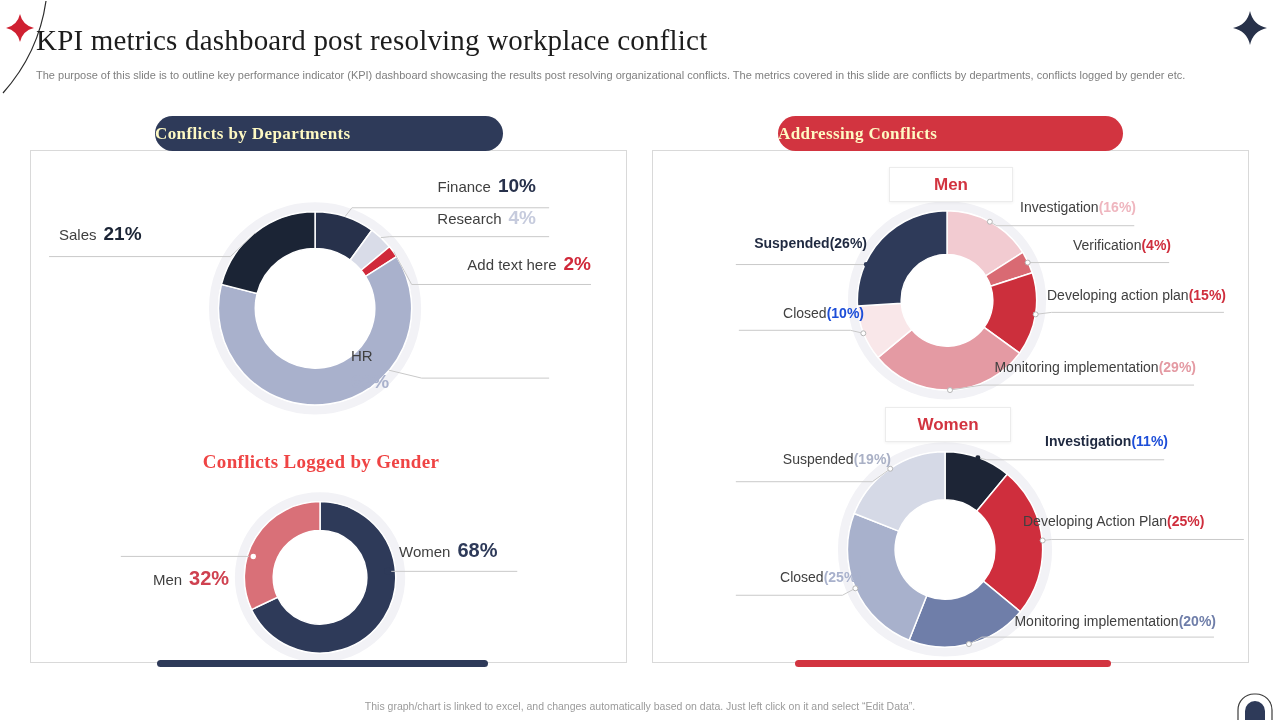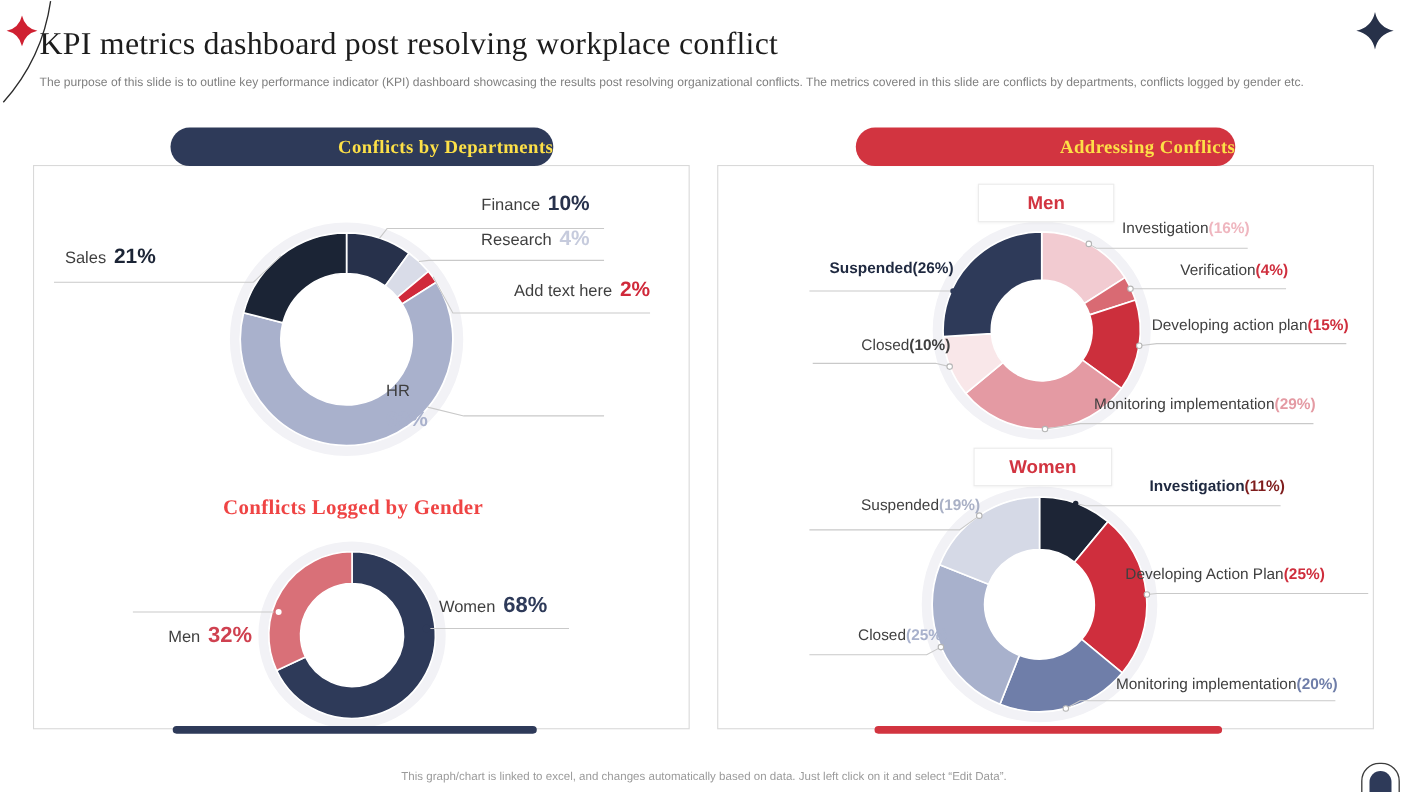"Conflicts by Departments" .pill { color: #fde047 -> #fef9c3; text-align: right -> left }
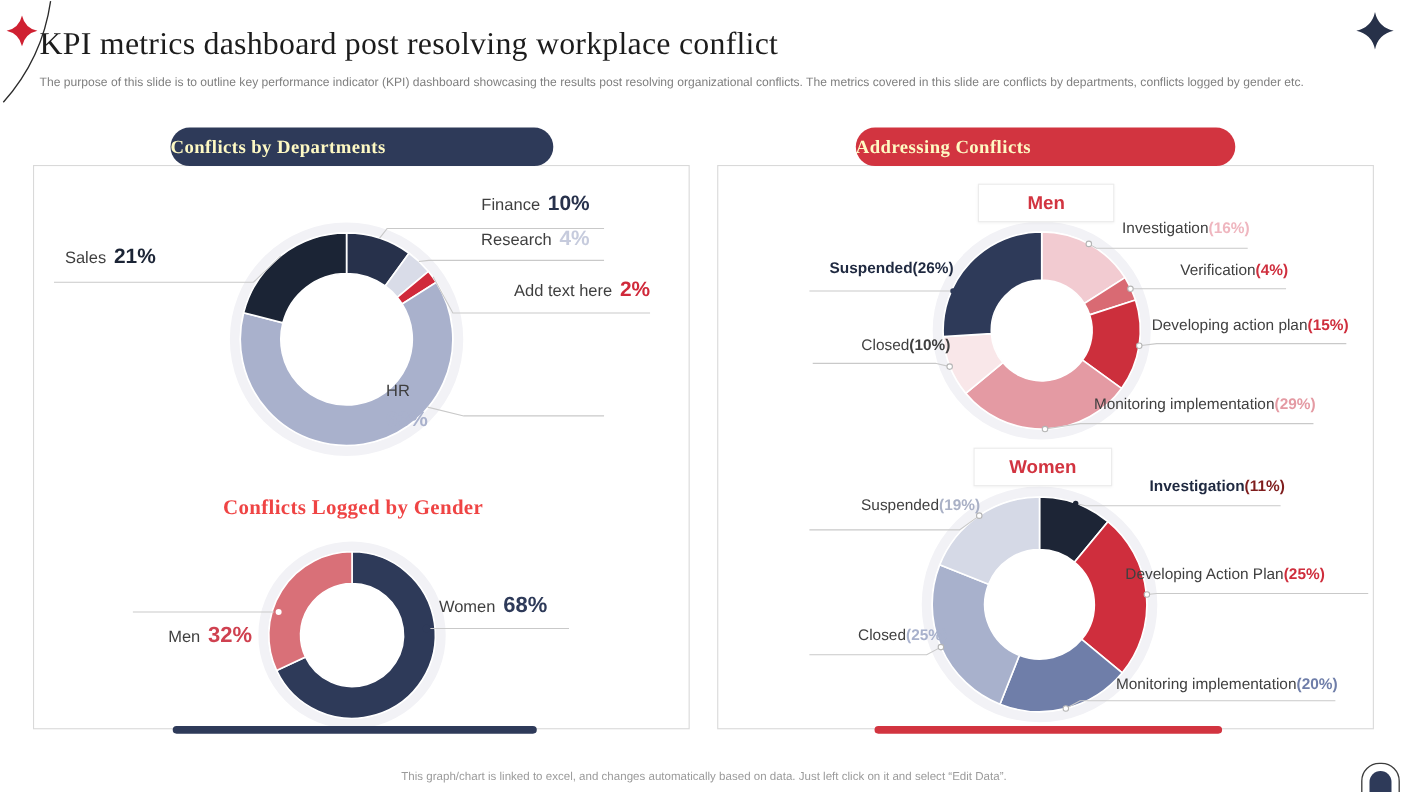"(10%)" span.val { color: #404040 -> #1d4ed8 }
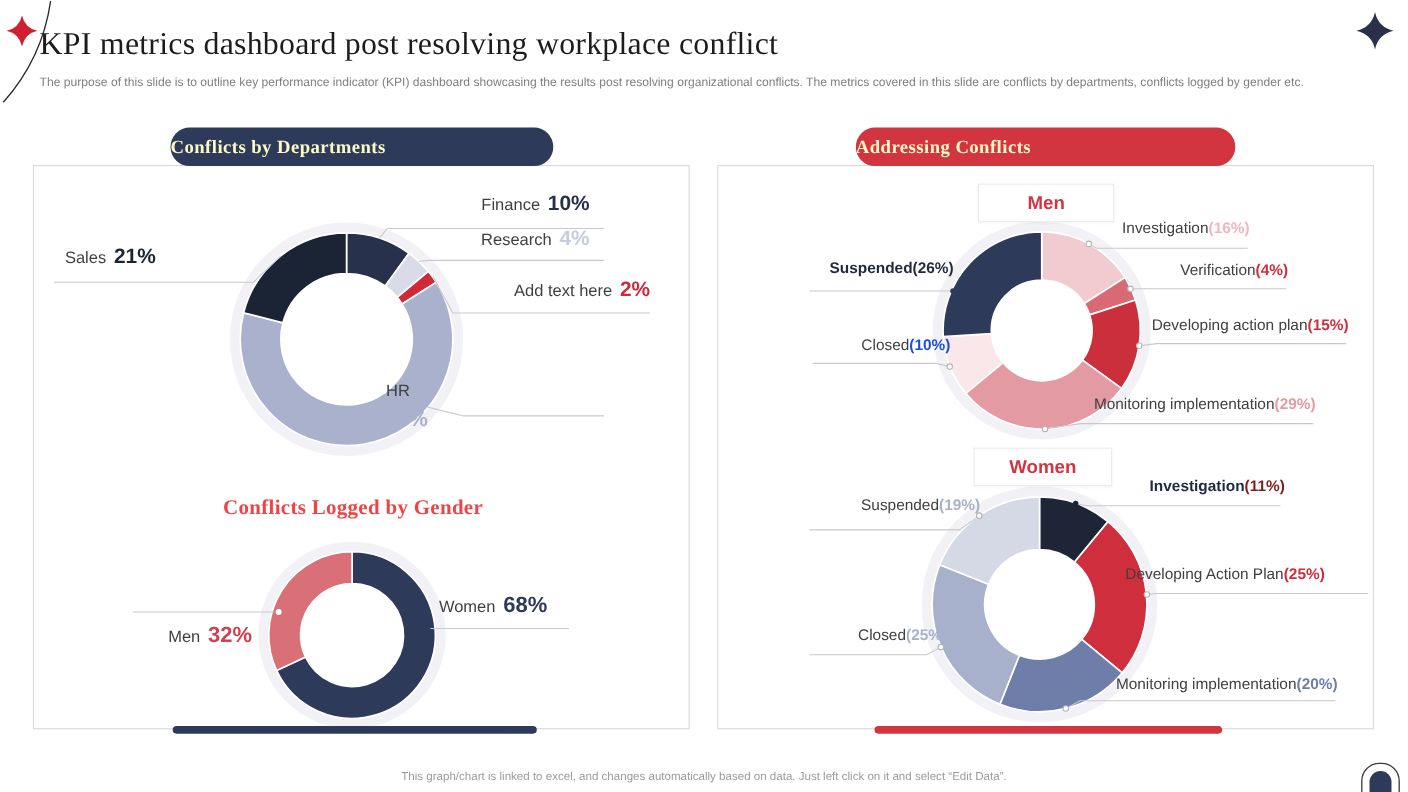"(11%)" span.val { color: #7f1d1d -> #1d4ed8 }
